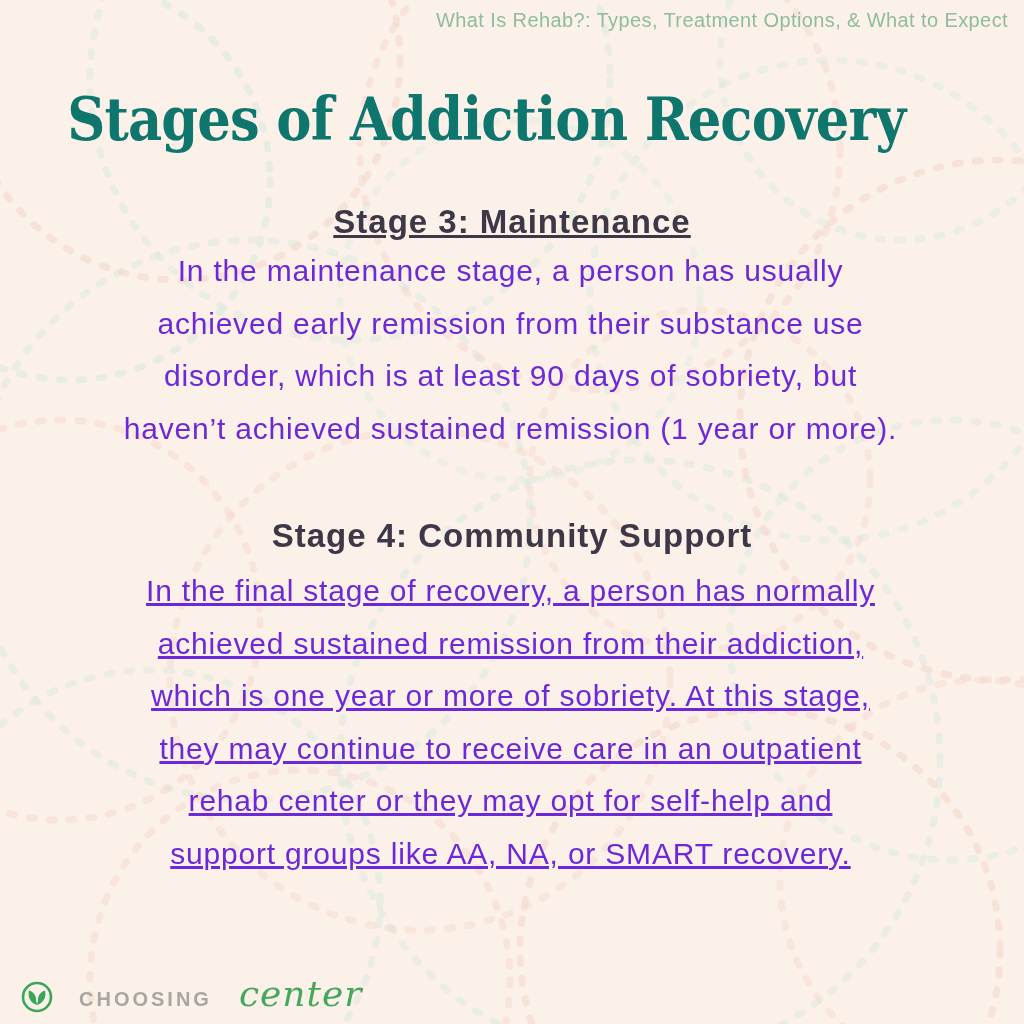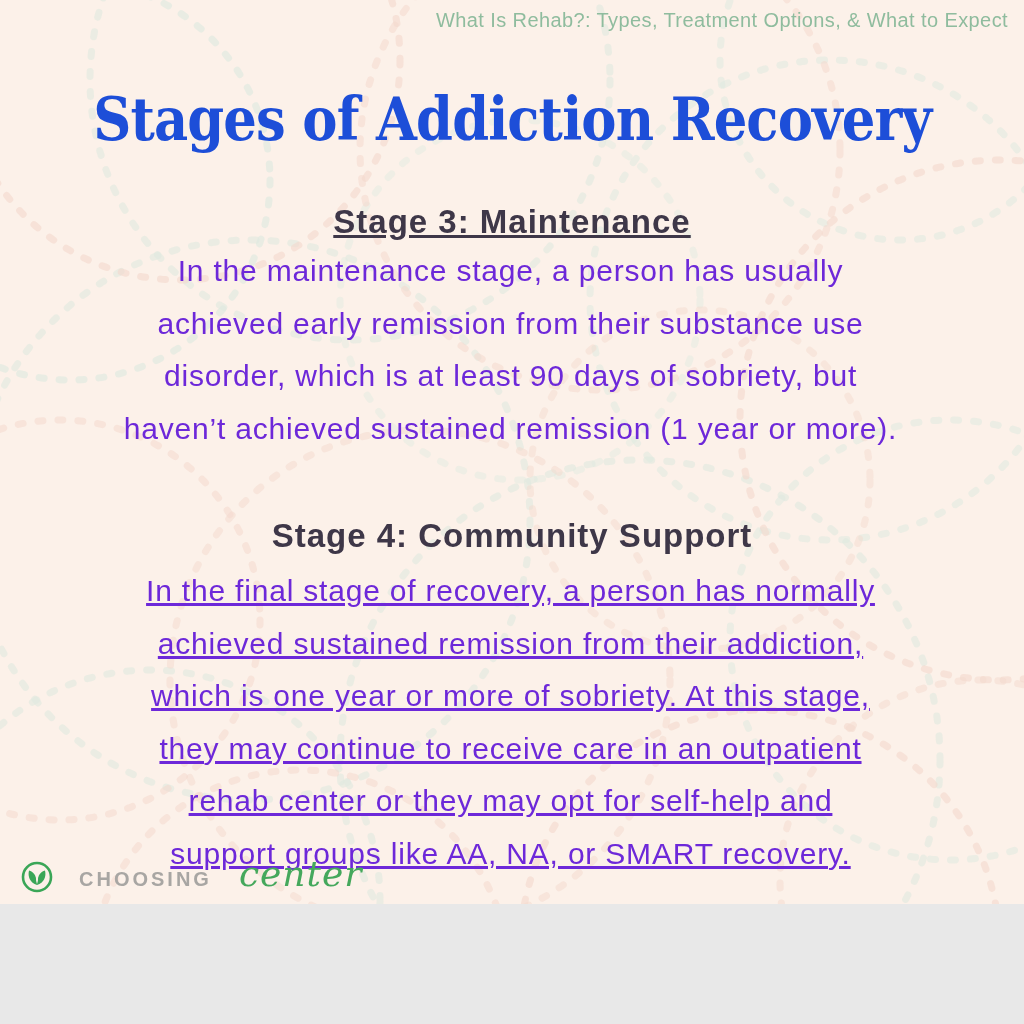"What Is Rehab?: Types, Treatment" .canvas { height: 904px -> 1024px }
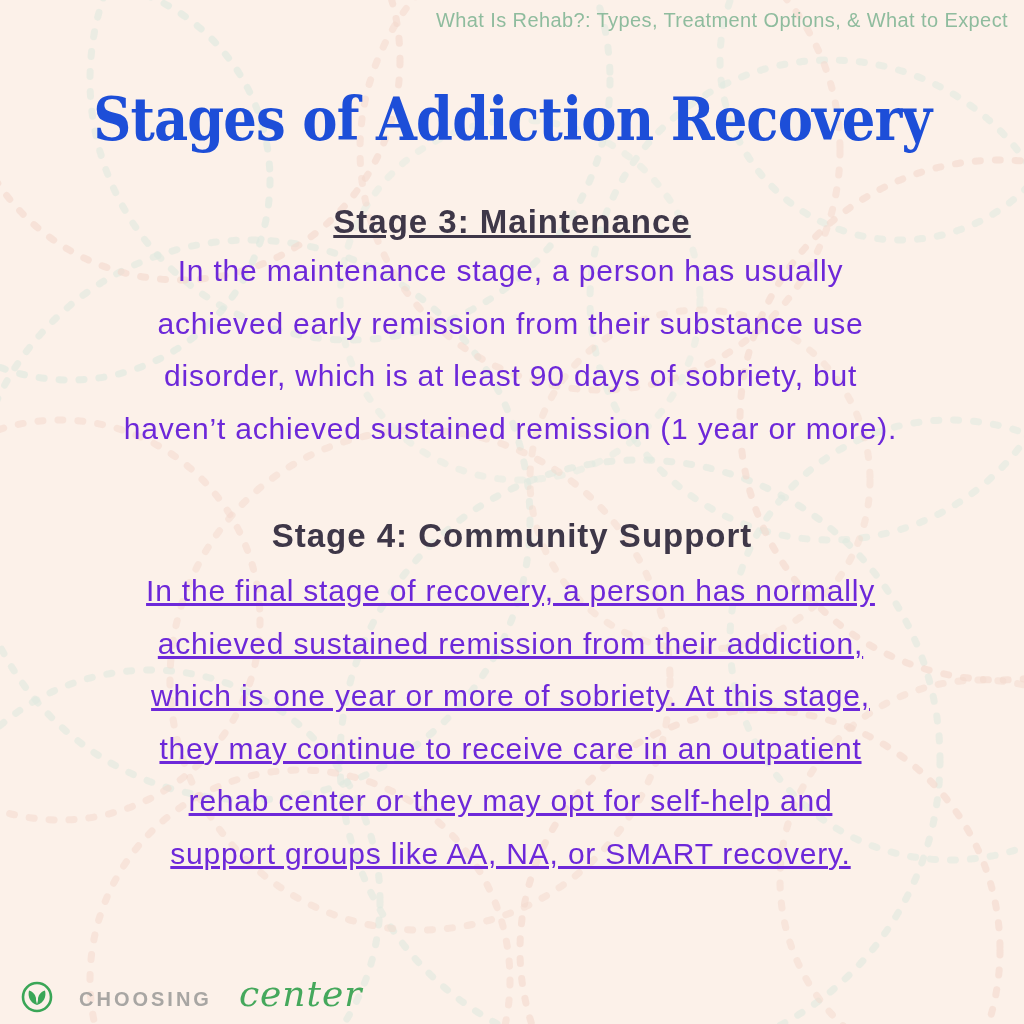"Stages of Addiction Recovery" .main-title { color: #1d4ed8 -> #0f766e; left: 0 -> 10px; text-align: center -> left }
